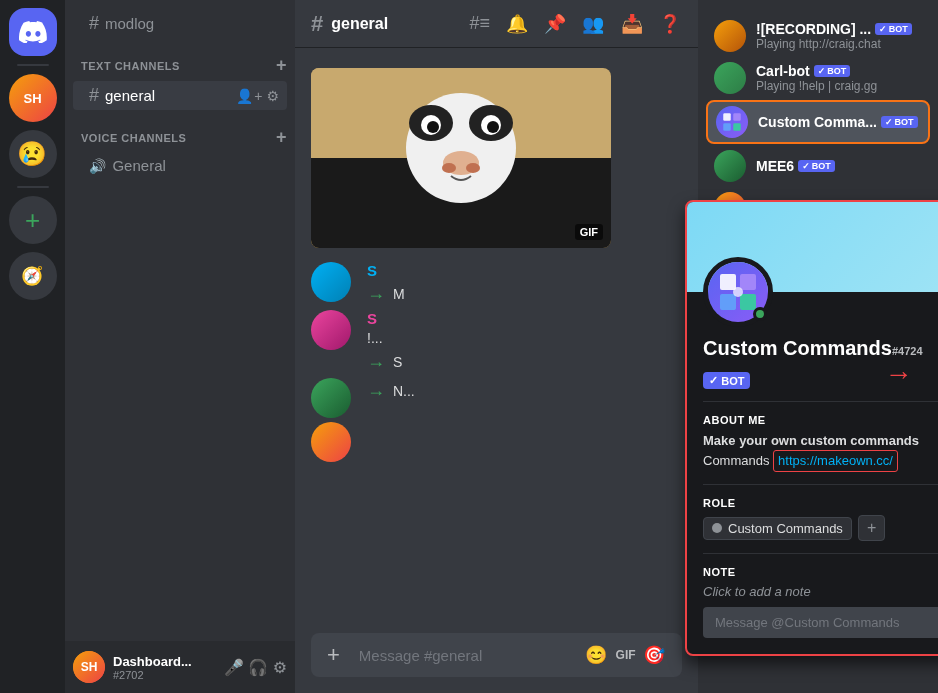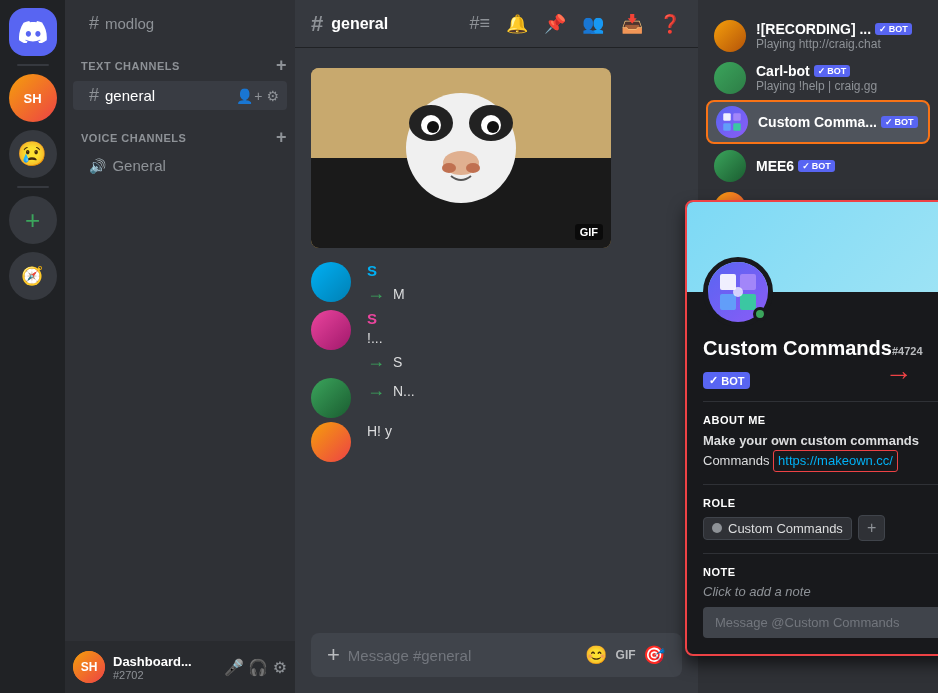"H! y" div.msg-content { html: <div> <div>H! y</div> </div> -> none }
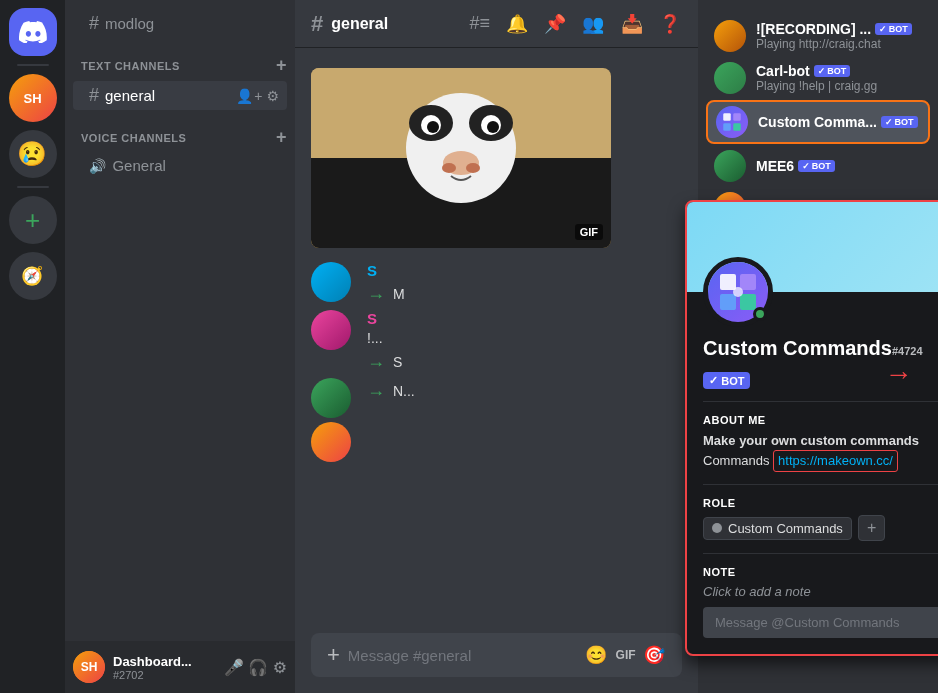"Message #general" .chat-input { margin-left: none -> 11px }
